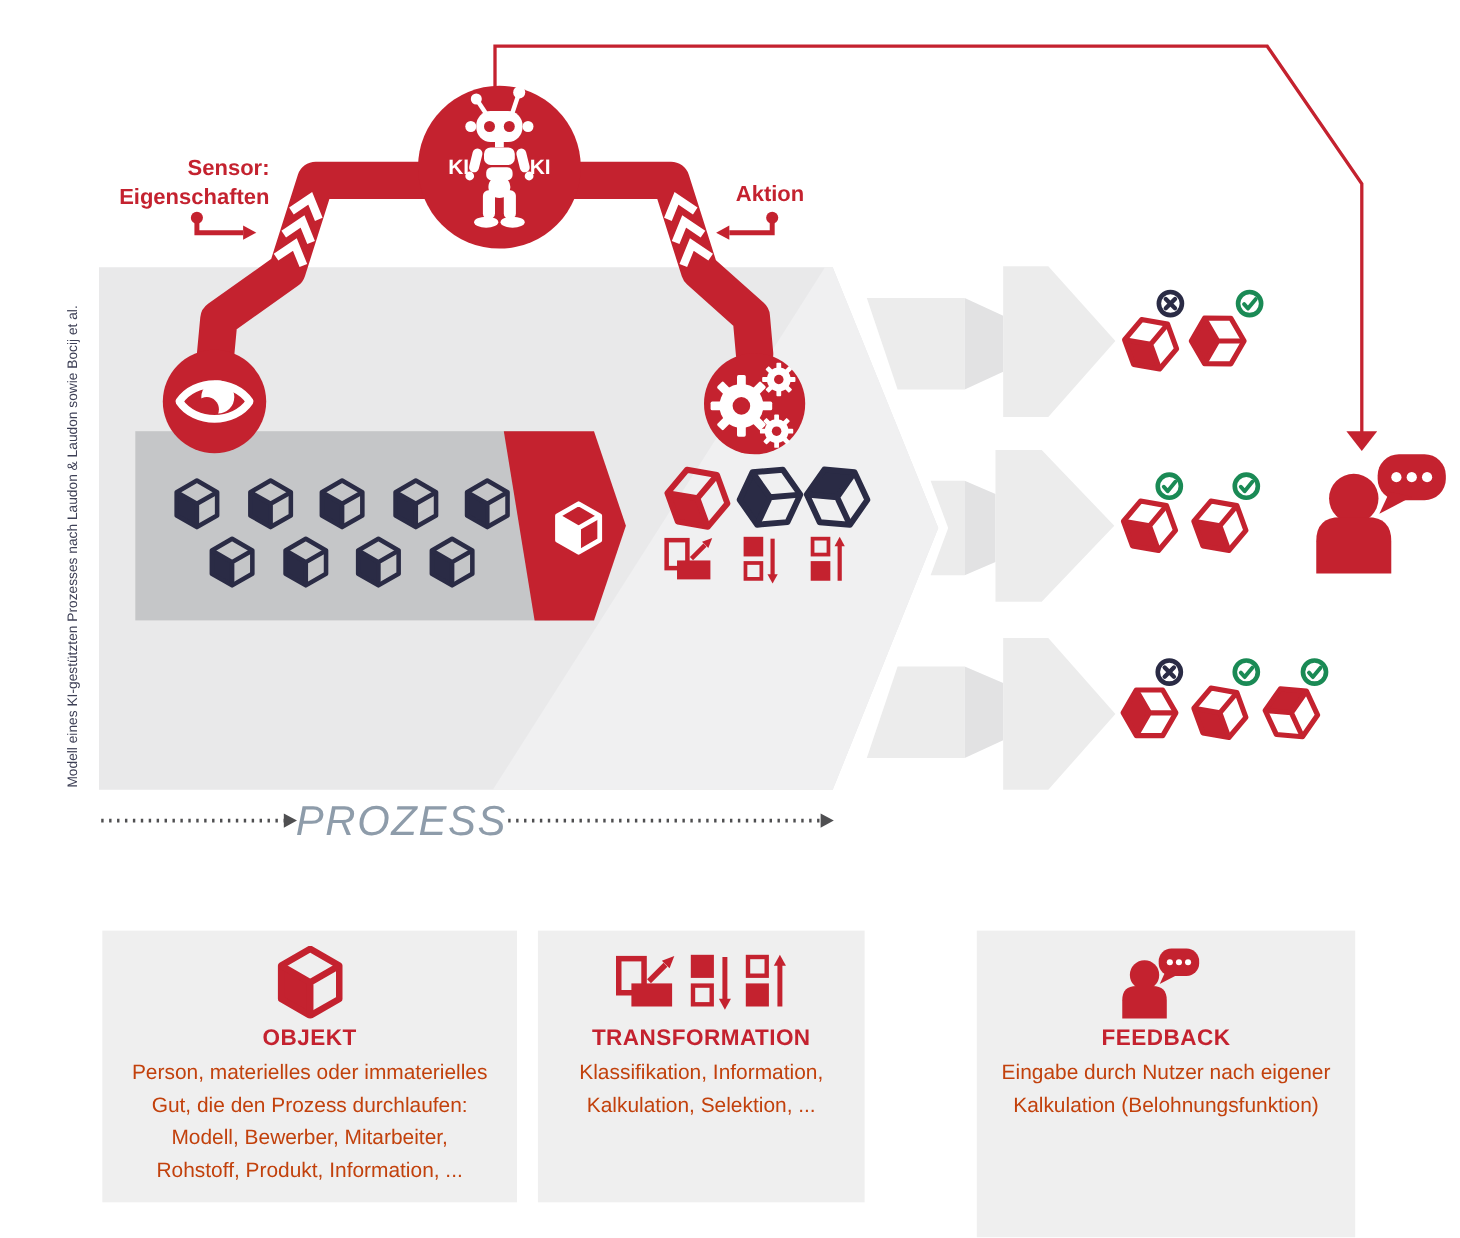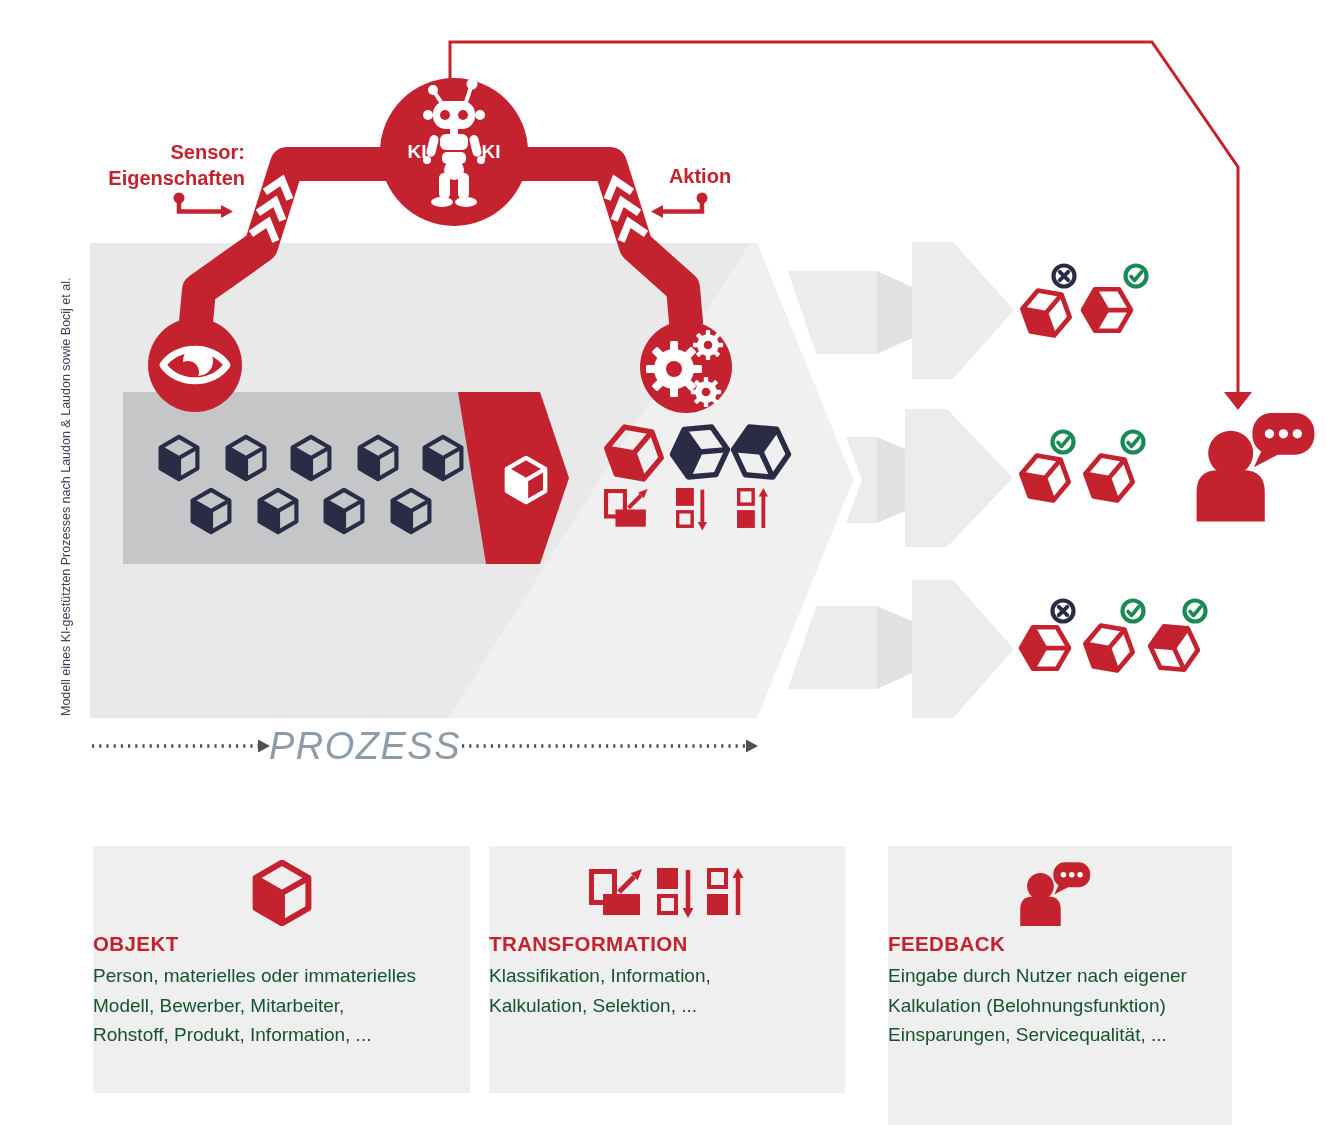"OBJEKT" .card { text-align: left -> center }
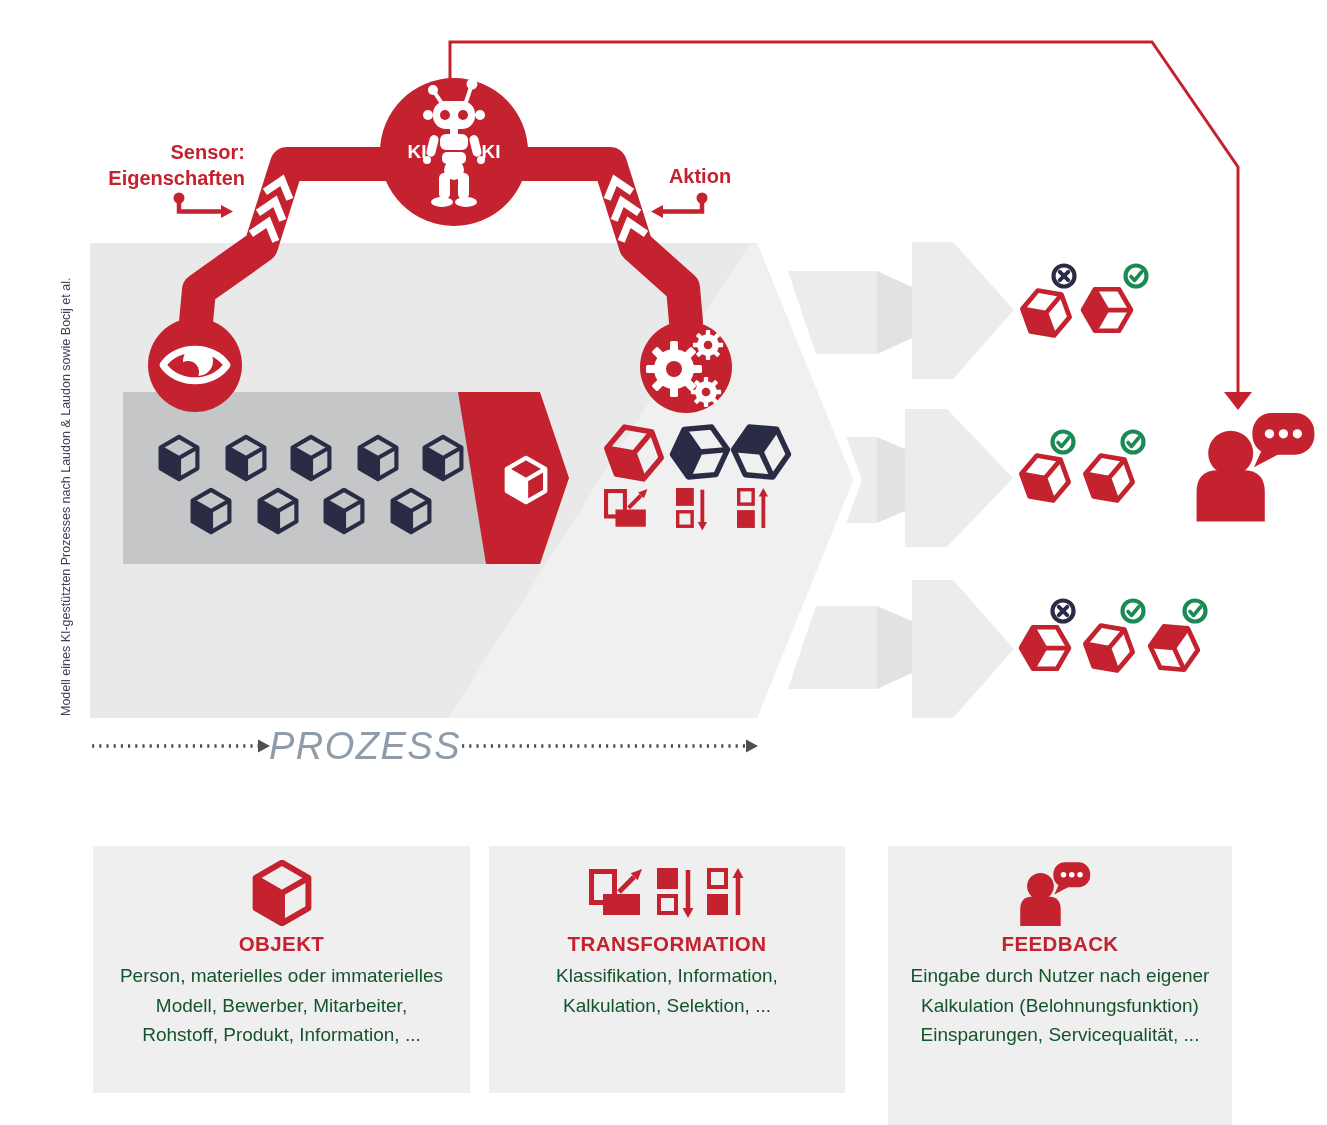"TRANSFORMATION" div.card { width: 356px -> 297px }
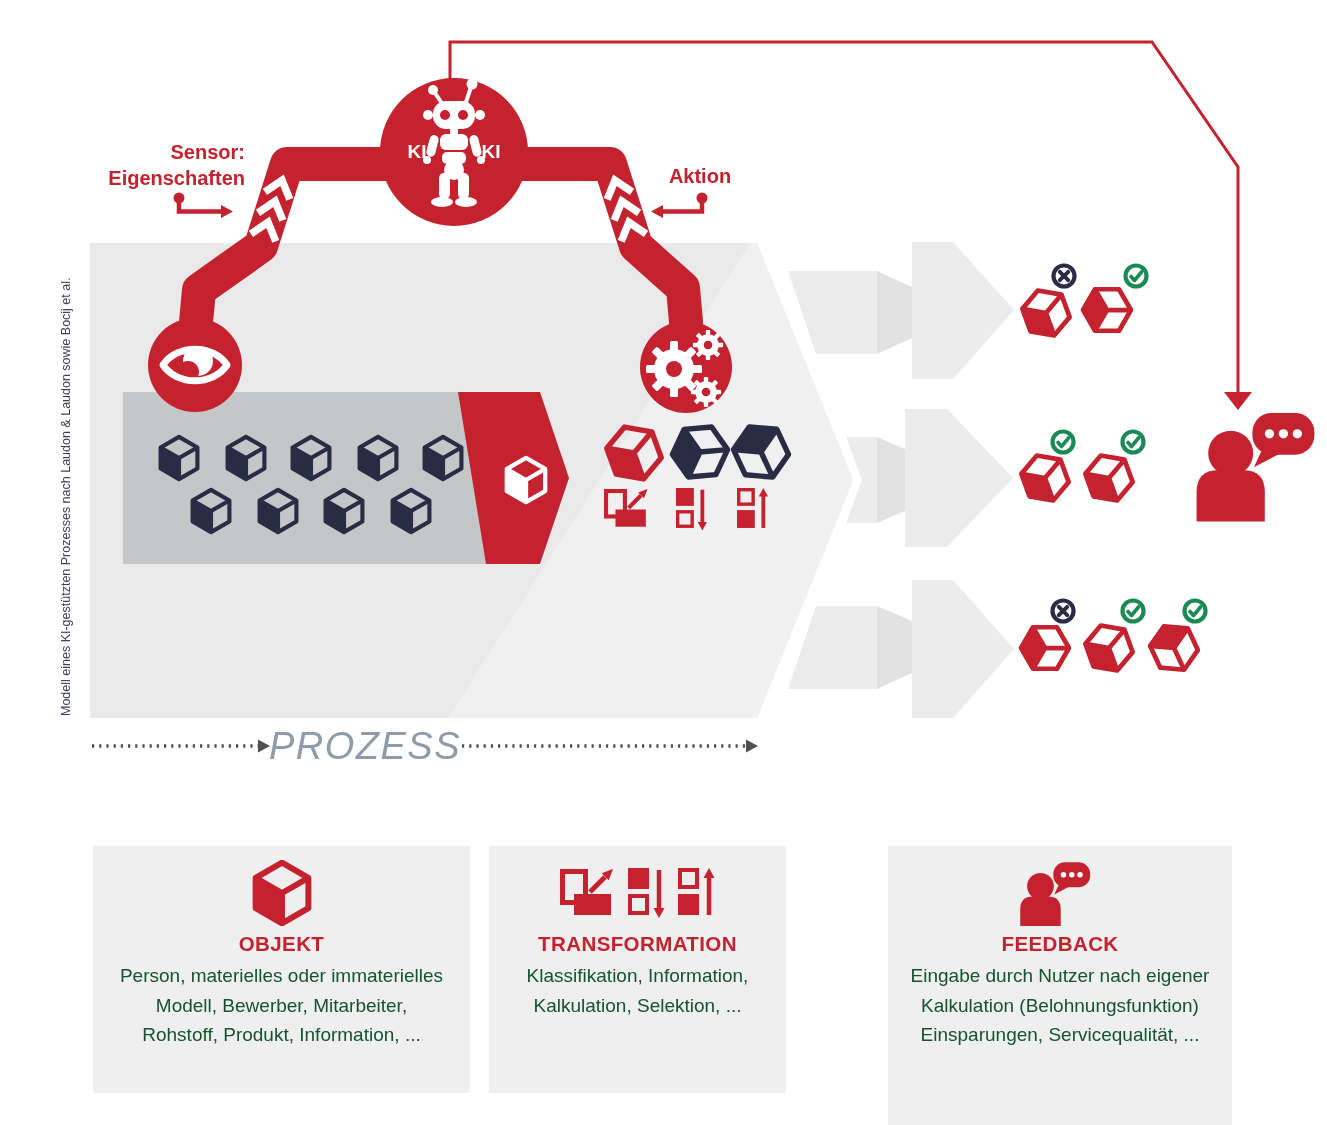"Person, materielles oder immaterielles" .card-line { color: #14532d -> #c2410c }
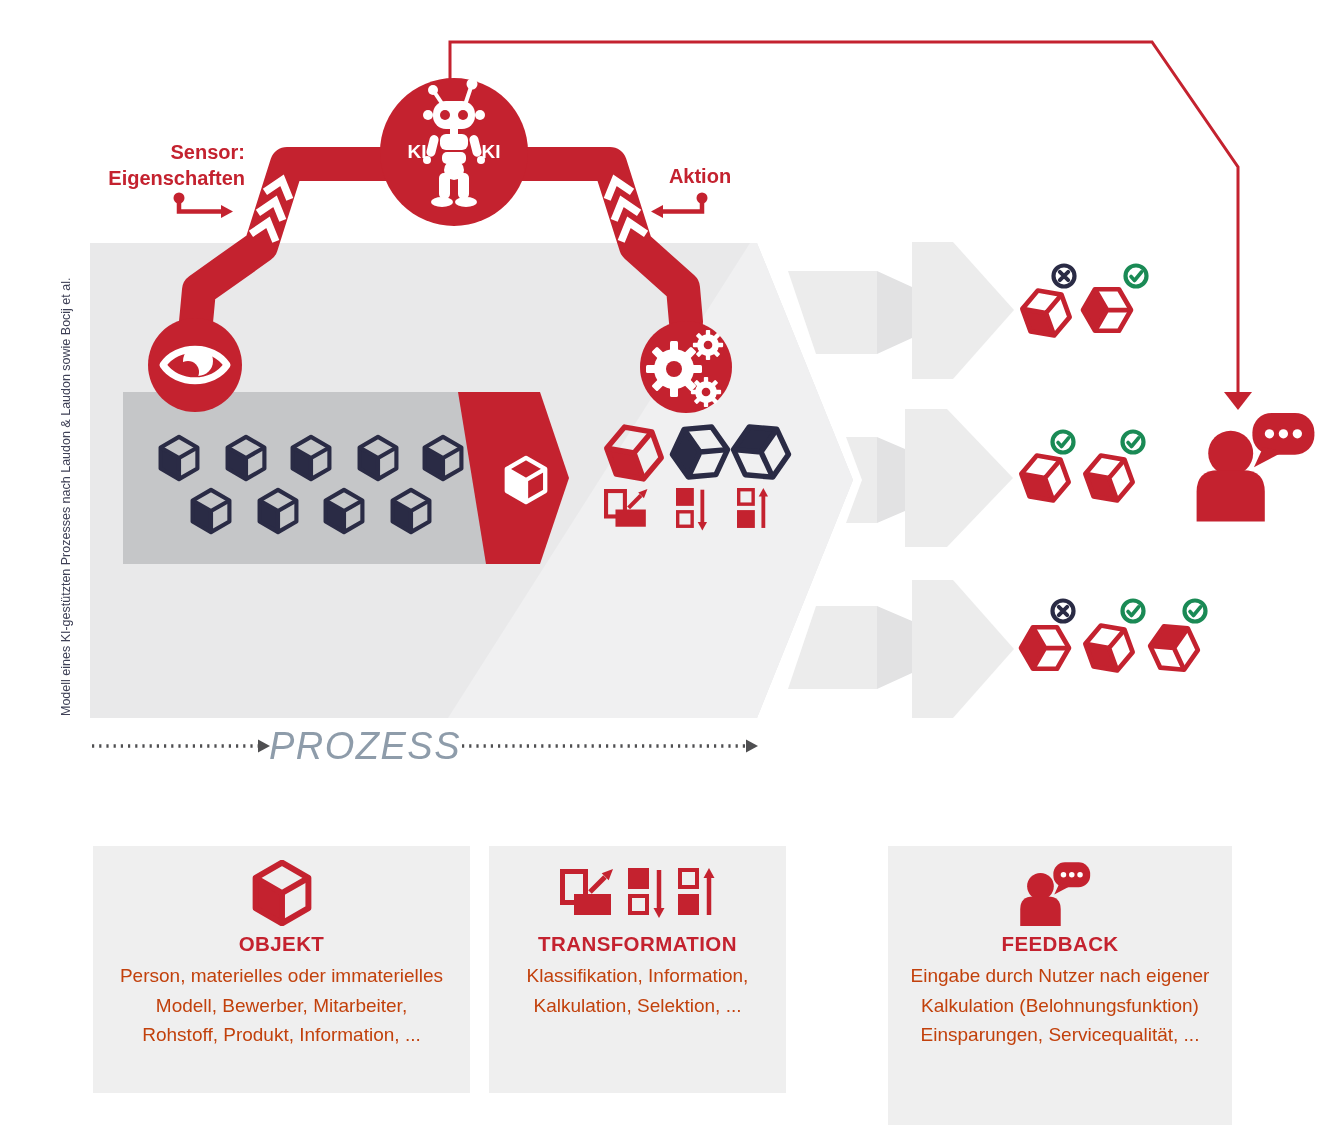"Gut, die den Prozess durchlaufen:" div.card-line { html: none -> <div>Gut, die den Prozess durchlaufen:</div> }
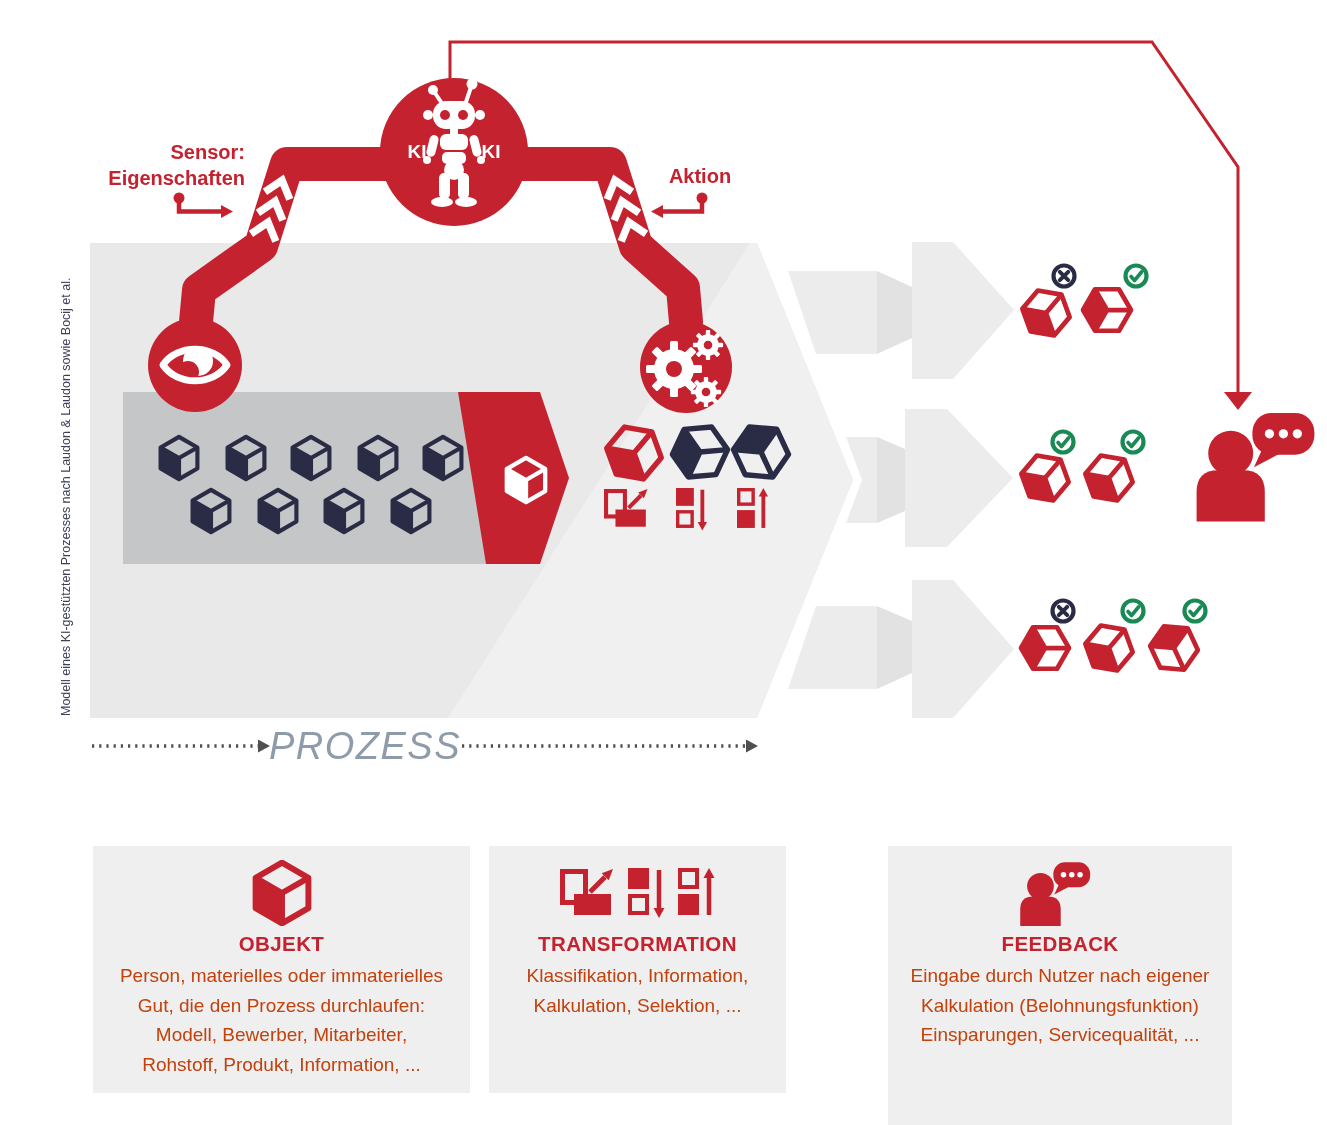"Einsparungen, Servicequalität, ..." div.card-line { html: <div>Einsparungen, Servicequalität, ...</div> -> none }
